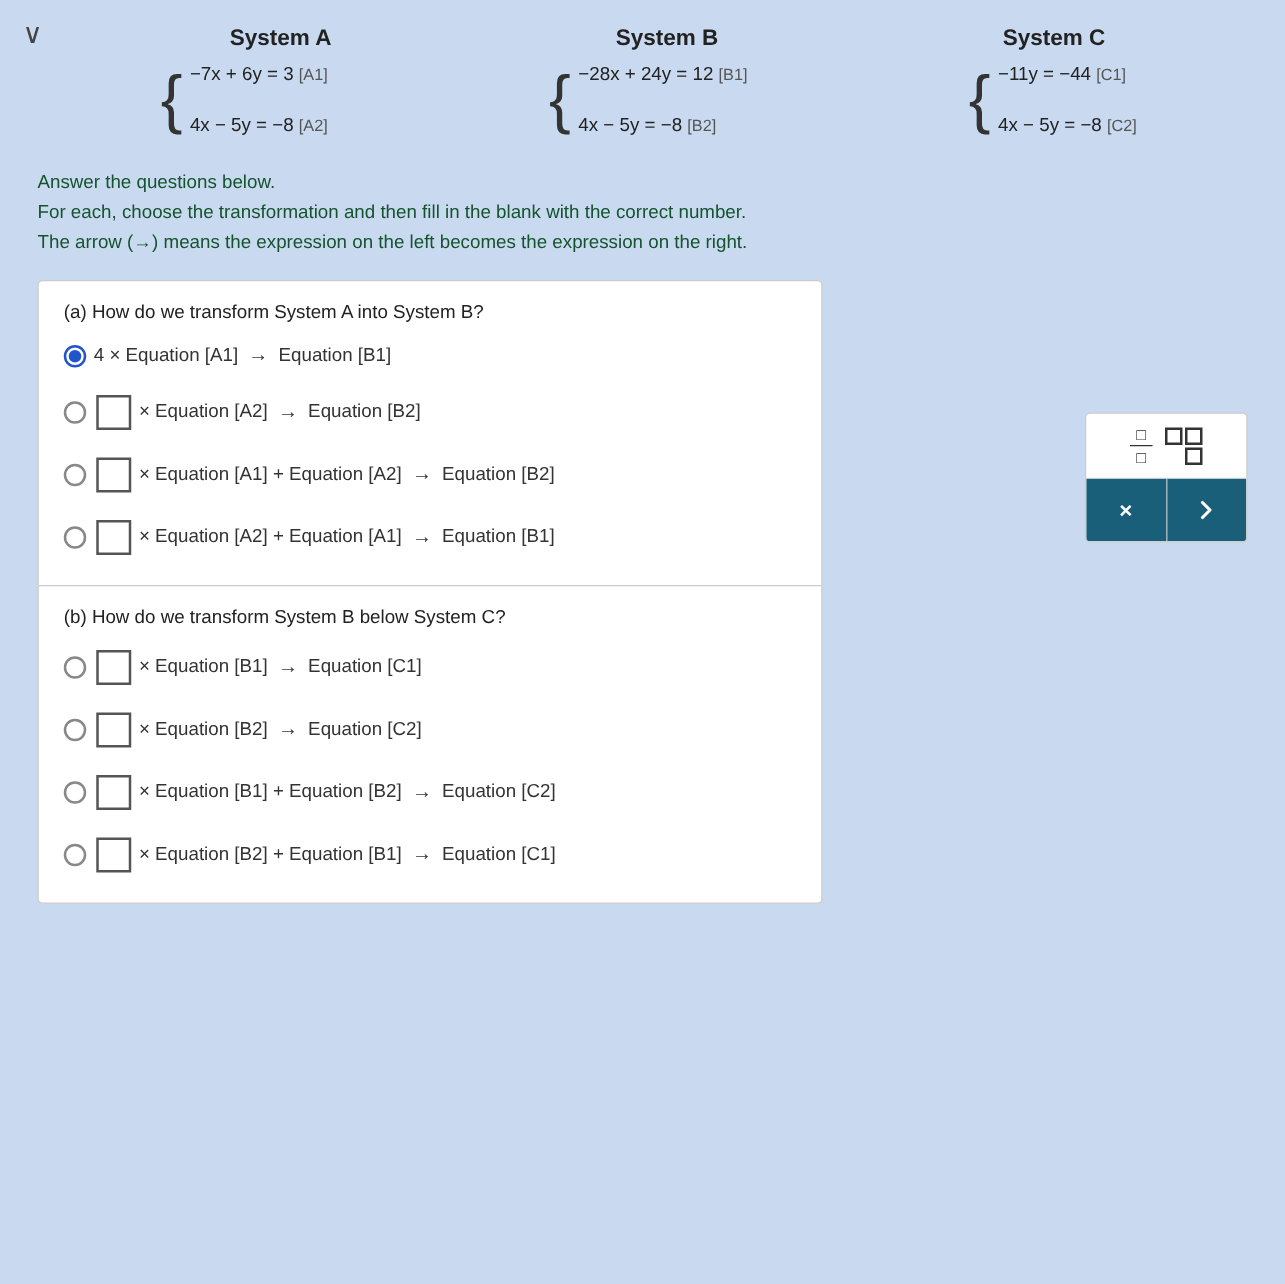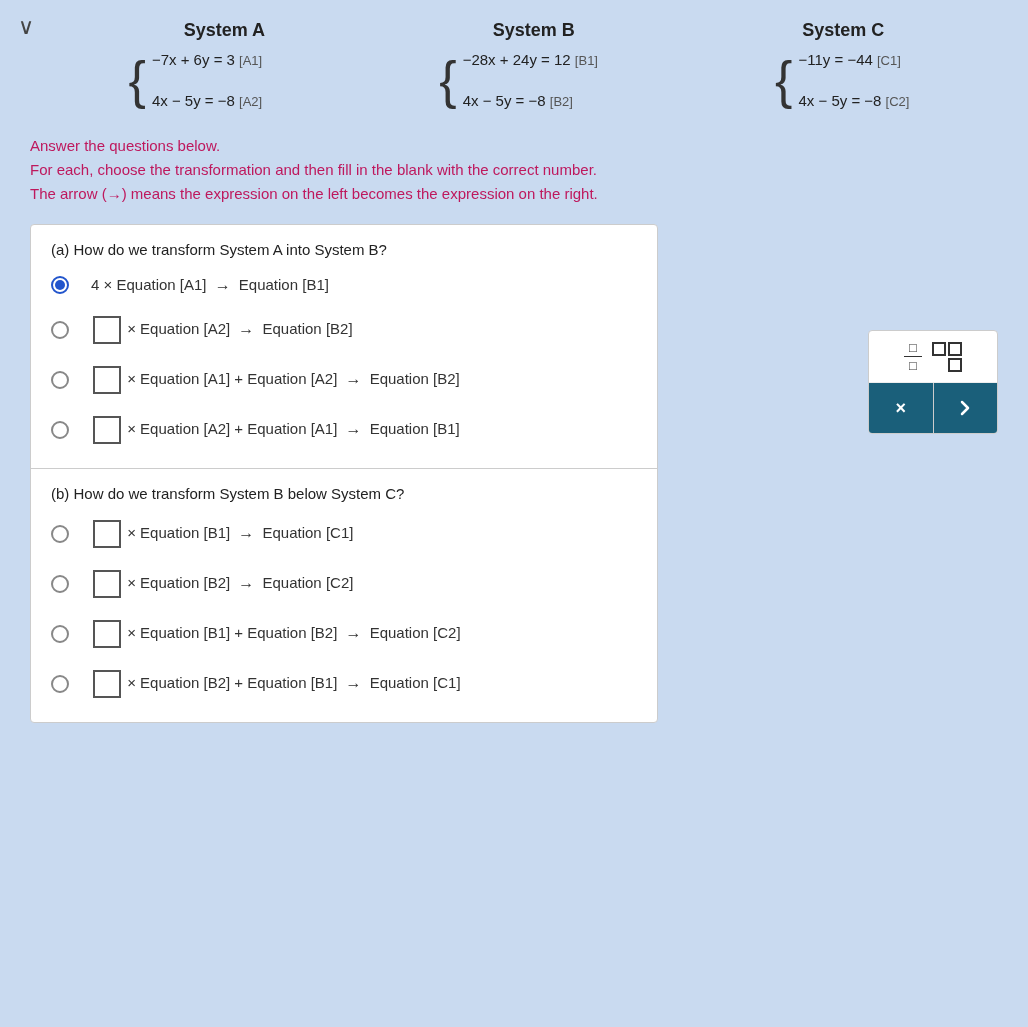"Answer the questions below." .instructions { color: #be185d -> #14532d }
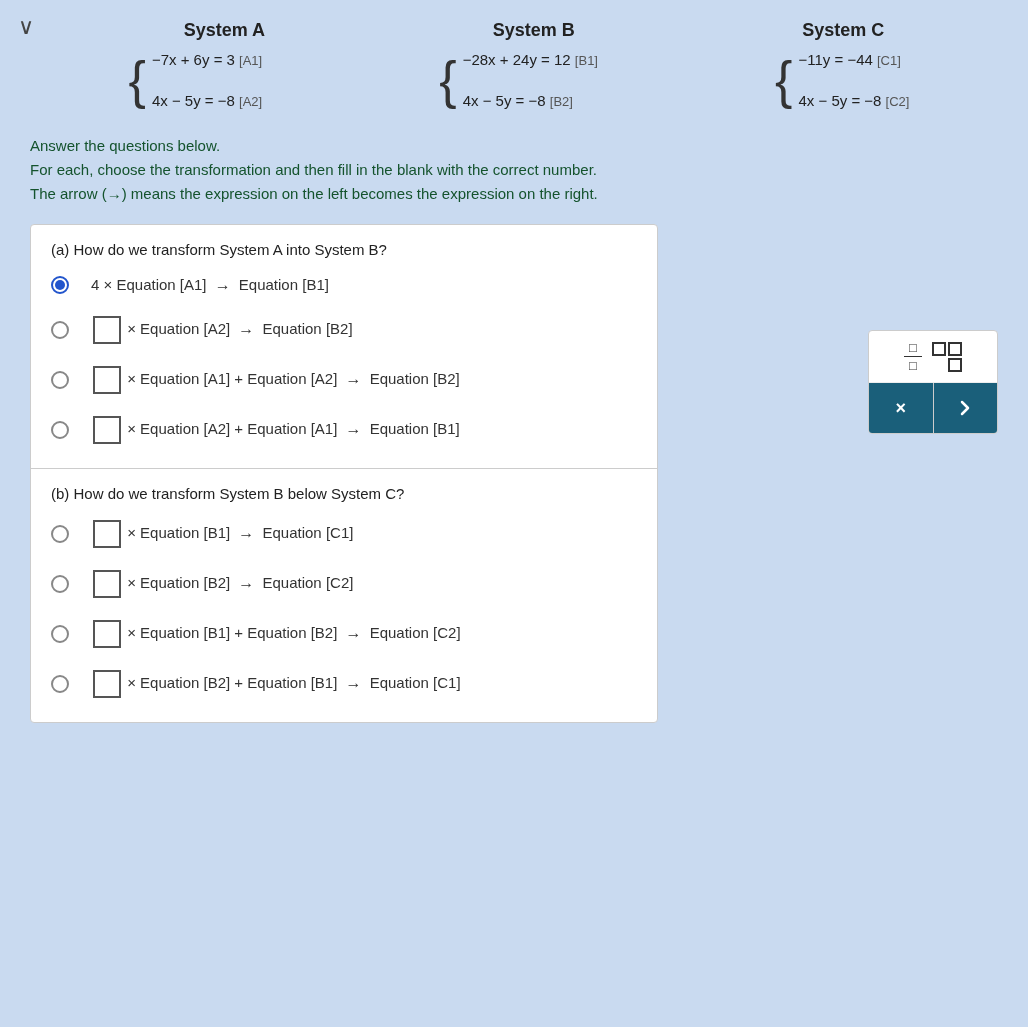"4 × Equation [A1] →" .radio-option { gap: 22px -> 6px }
